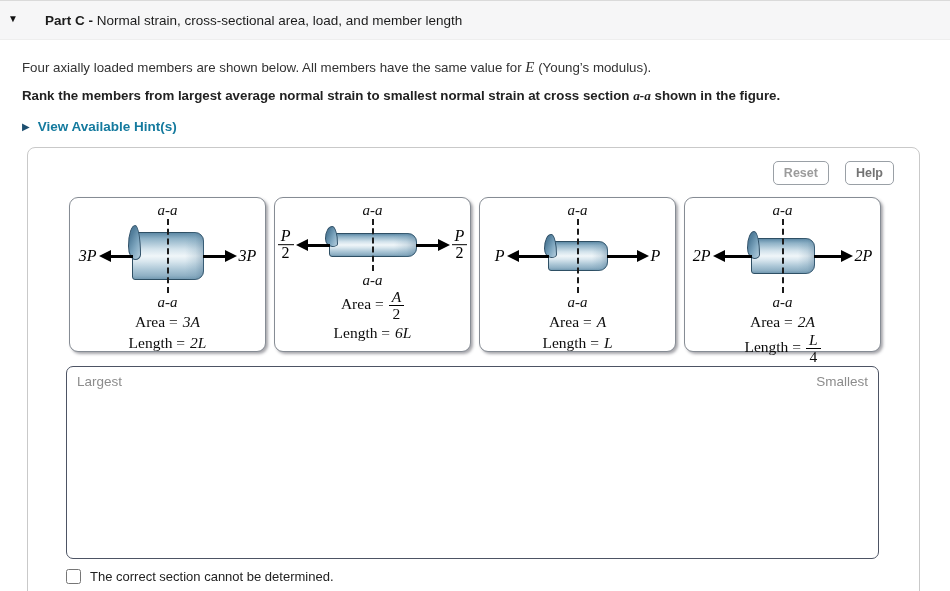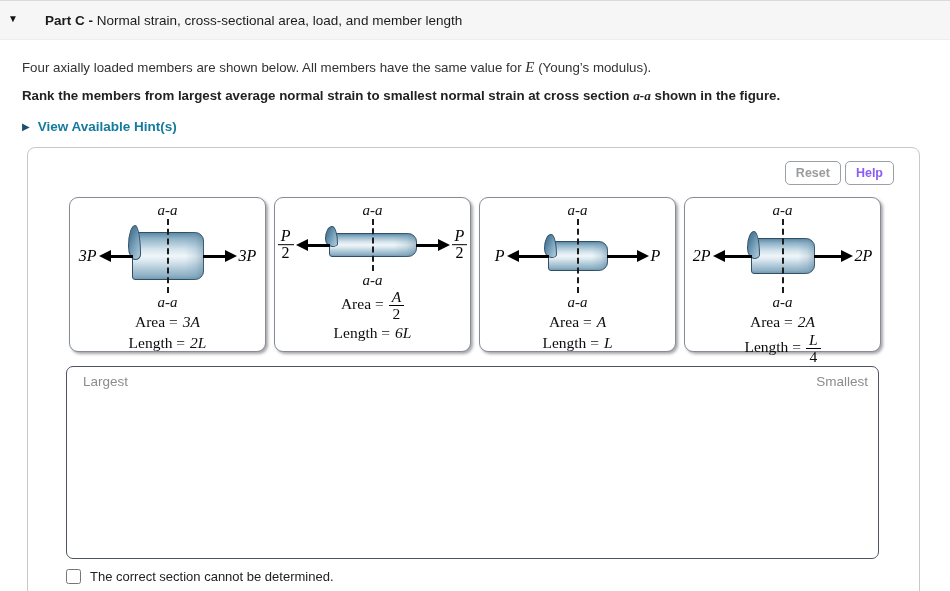"Reset" .toolbar { gap: 4px -> 16px }
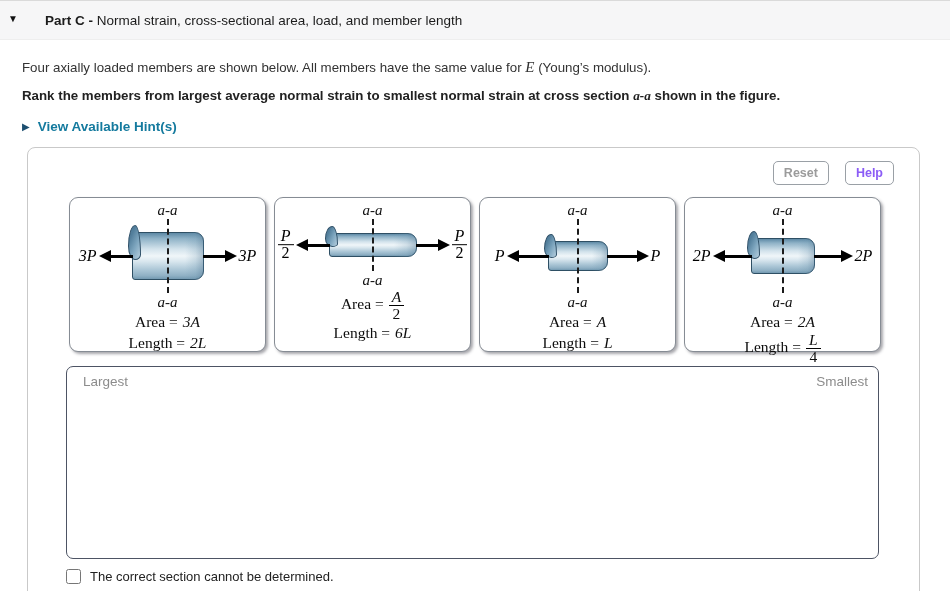"Help" .btn-help { color: #8b5cf6 -> #737373 }
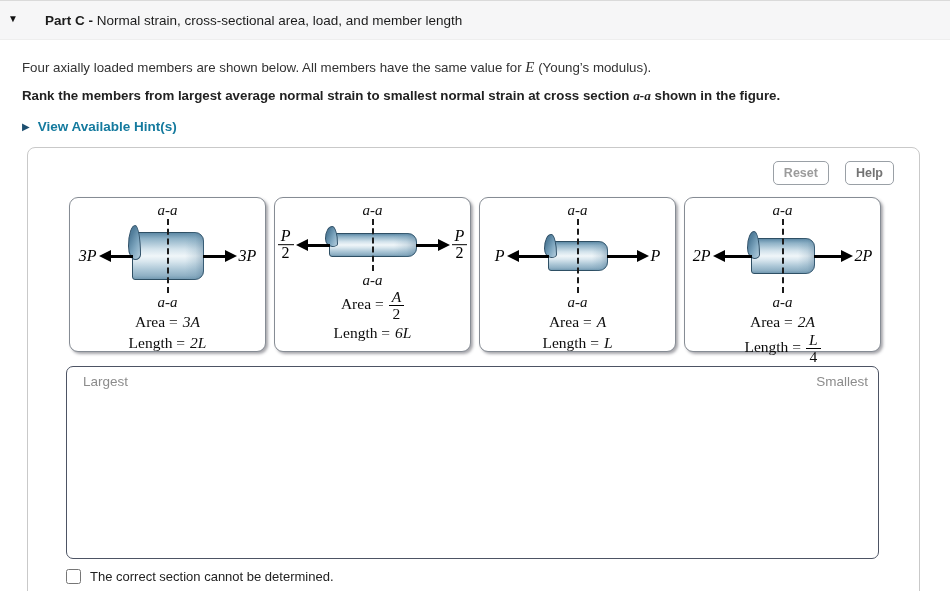"Largest" .rank-largest { margin-left: 6px -> none }
